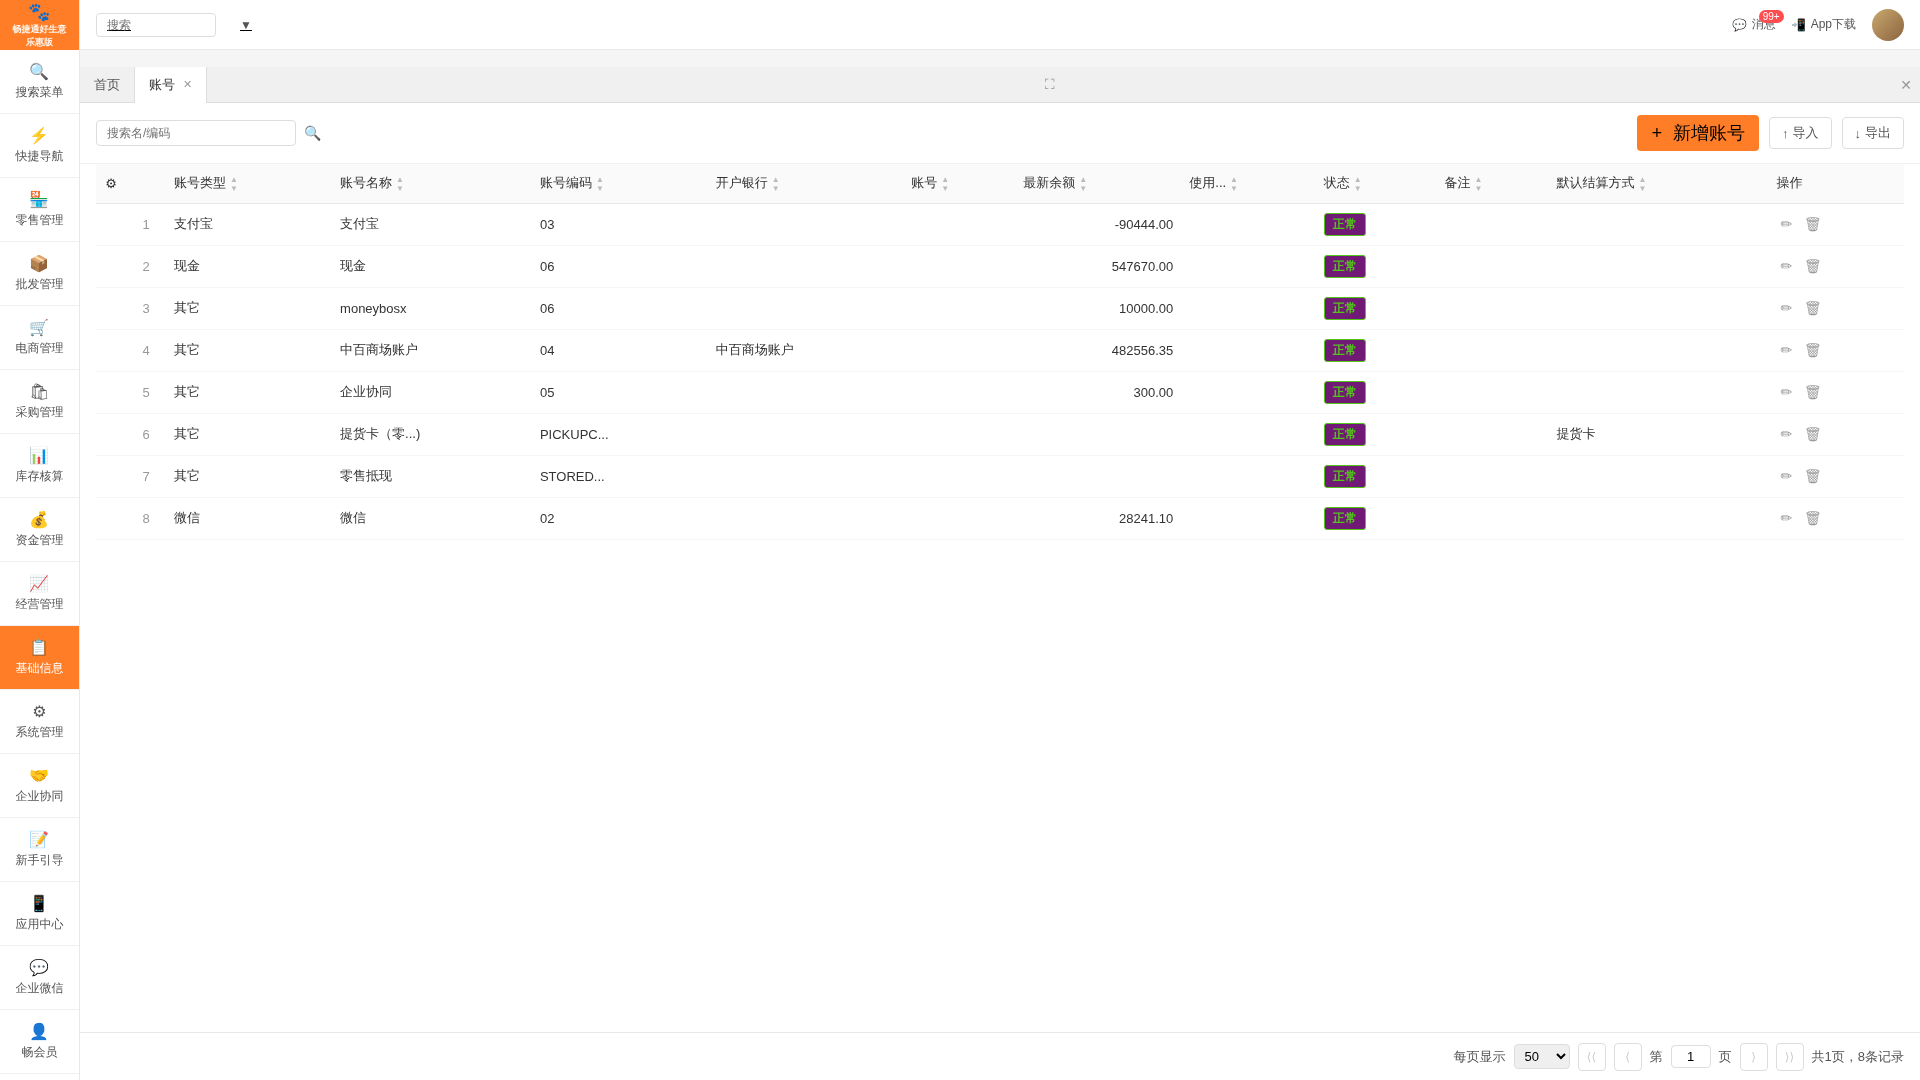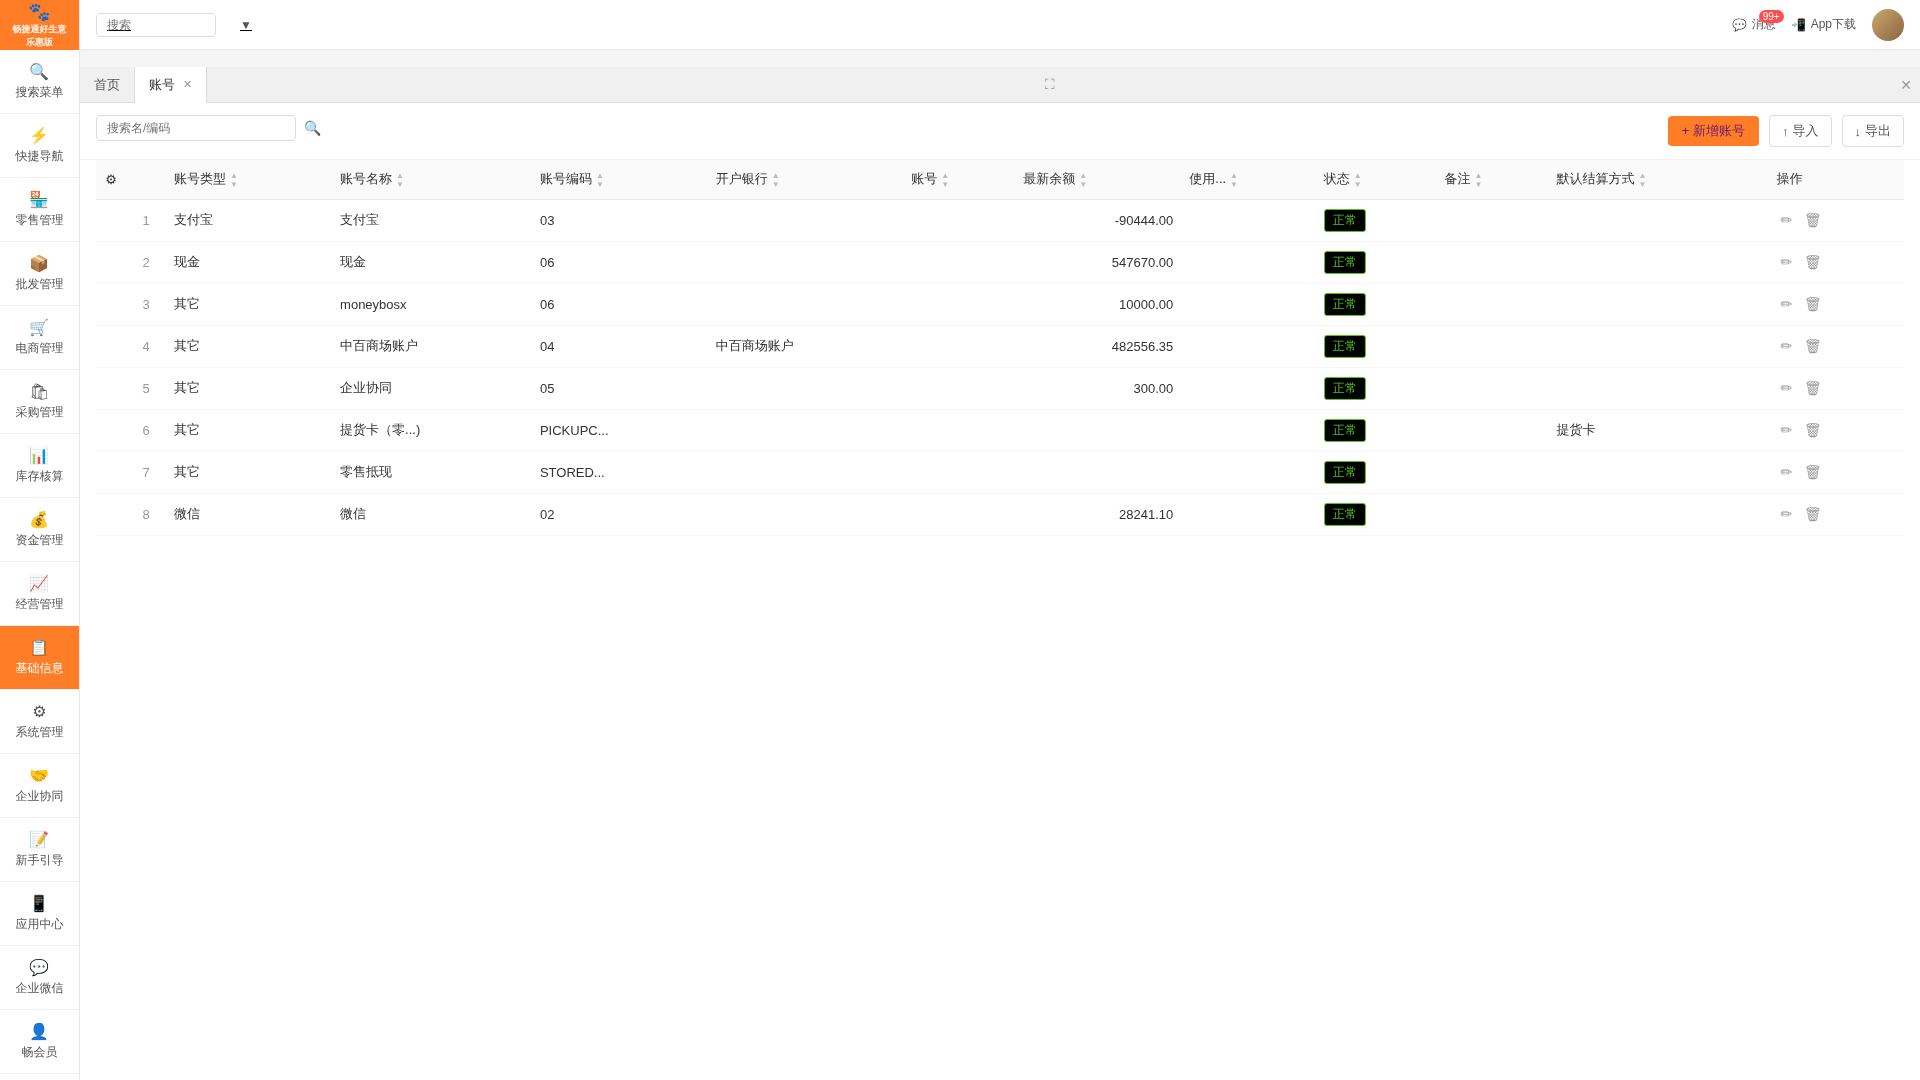"搜索名/编码" .toolbar { align-items: flex-start -> center }
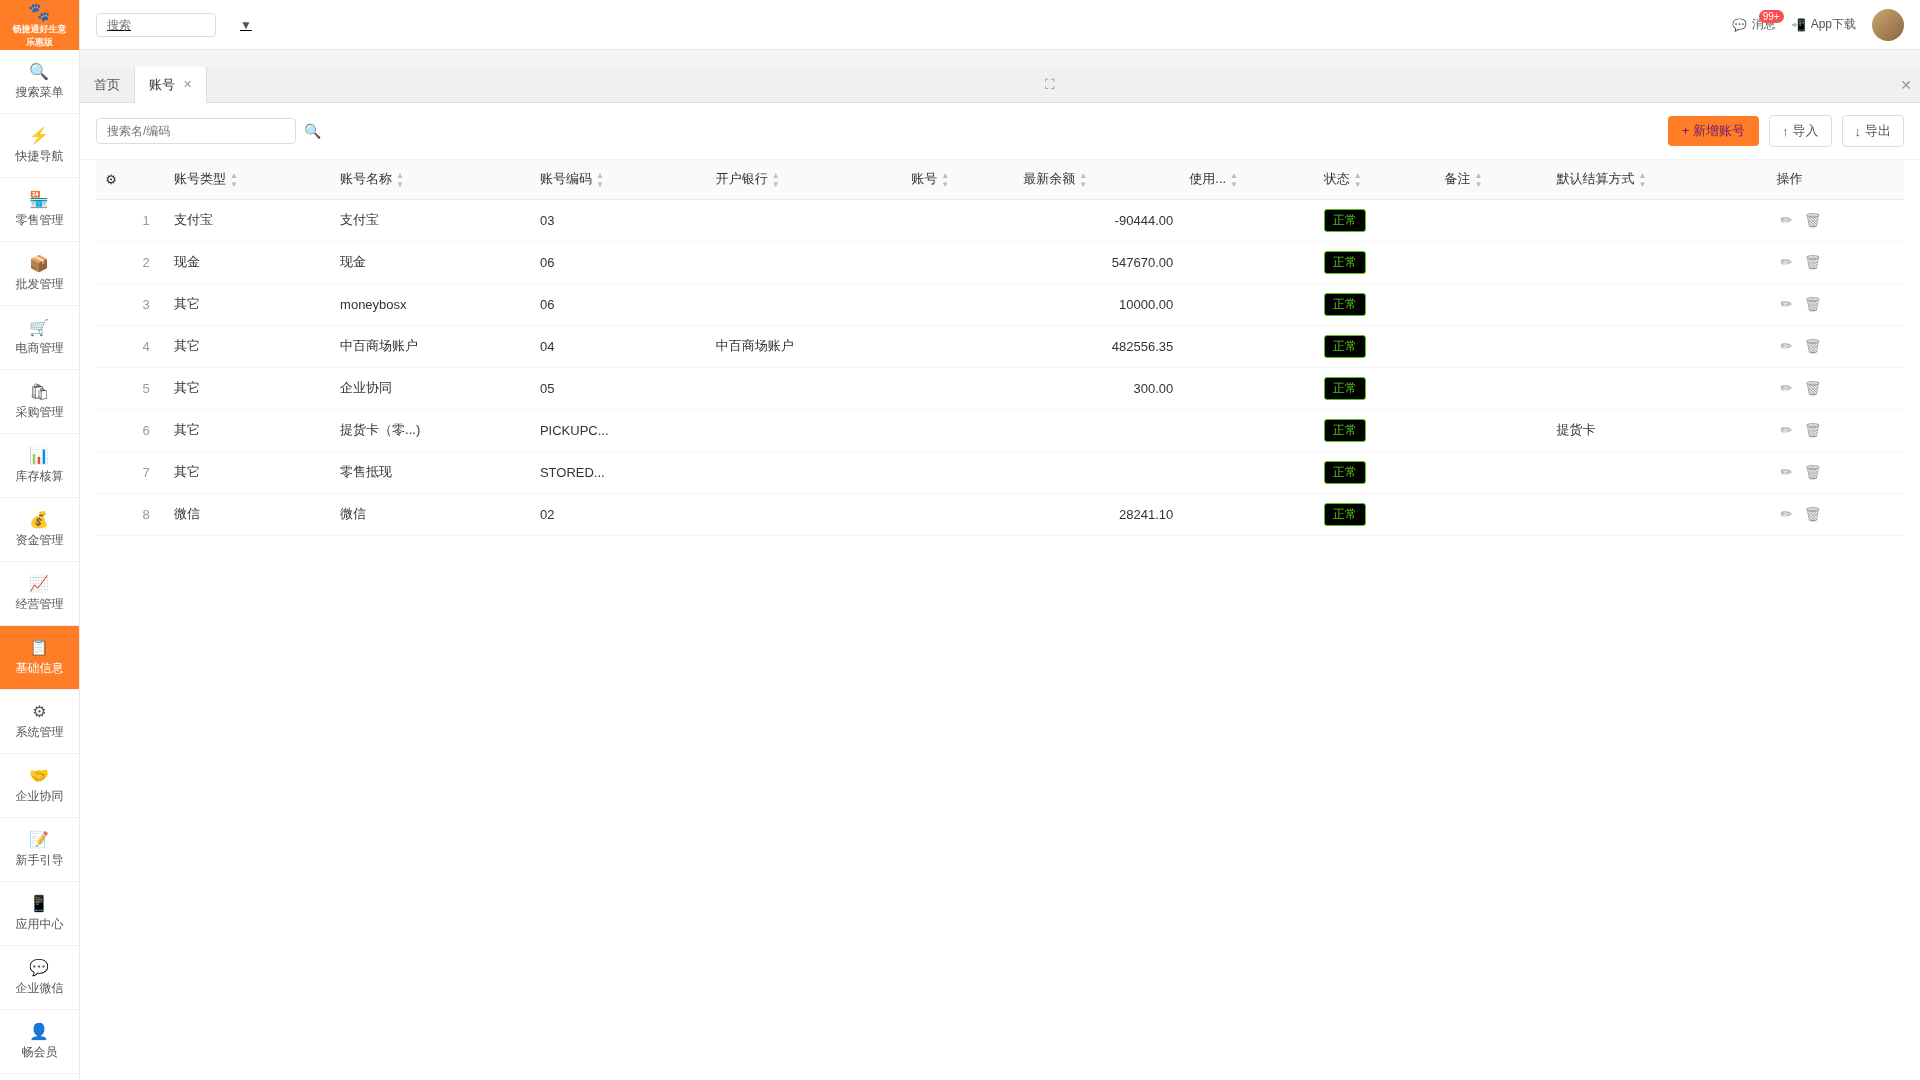"+ 新增账号" .btn-primary { color: #701a75 -> #000000; font-family: none -> Liberation Mono, monospace; font-size: 13px -> 18px }
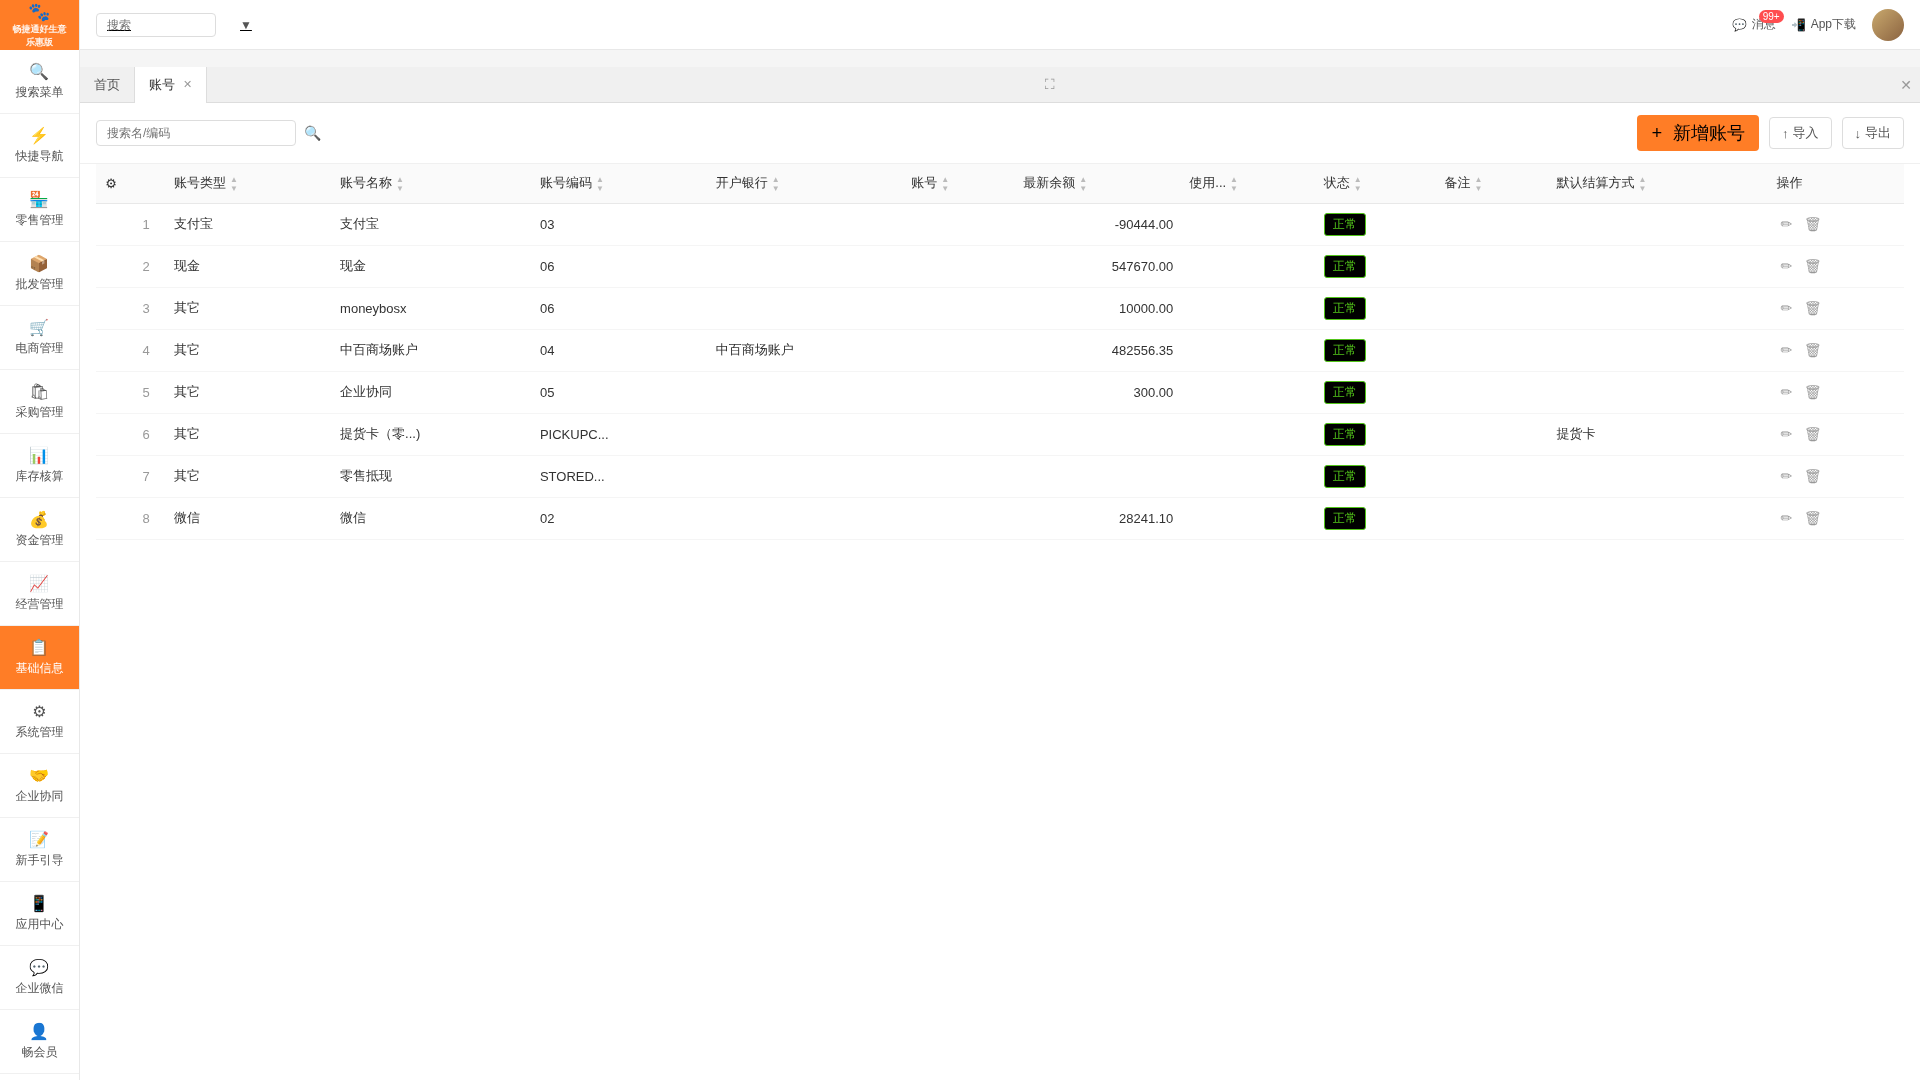"正常" .status-badge { background: #000000 -> #701a75; font-weight: none -> bold }
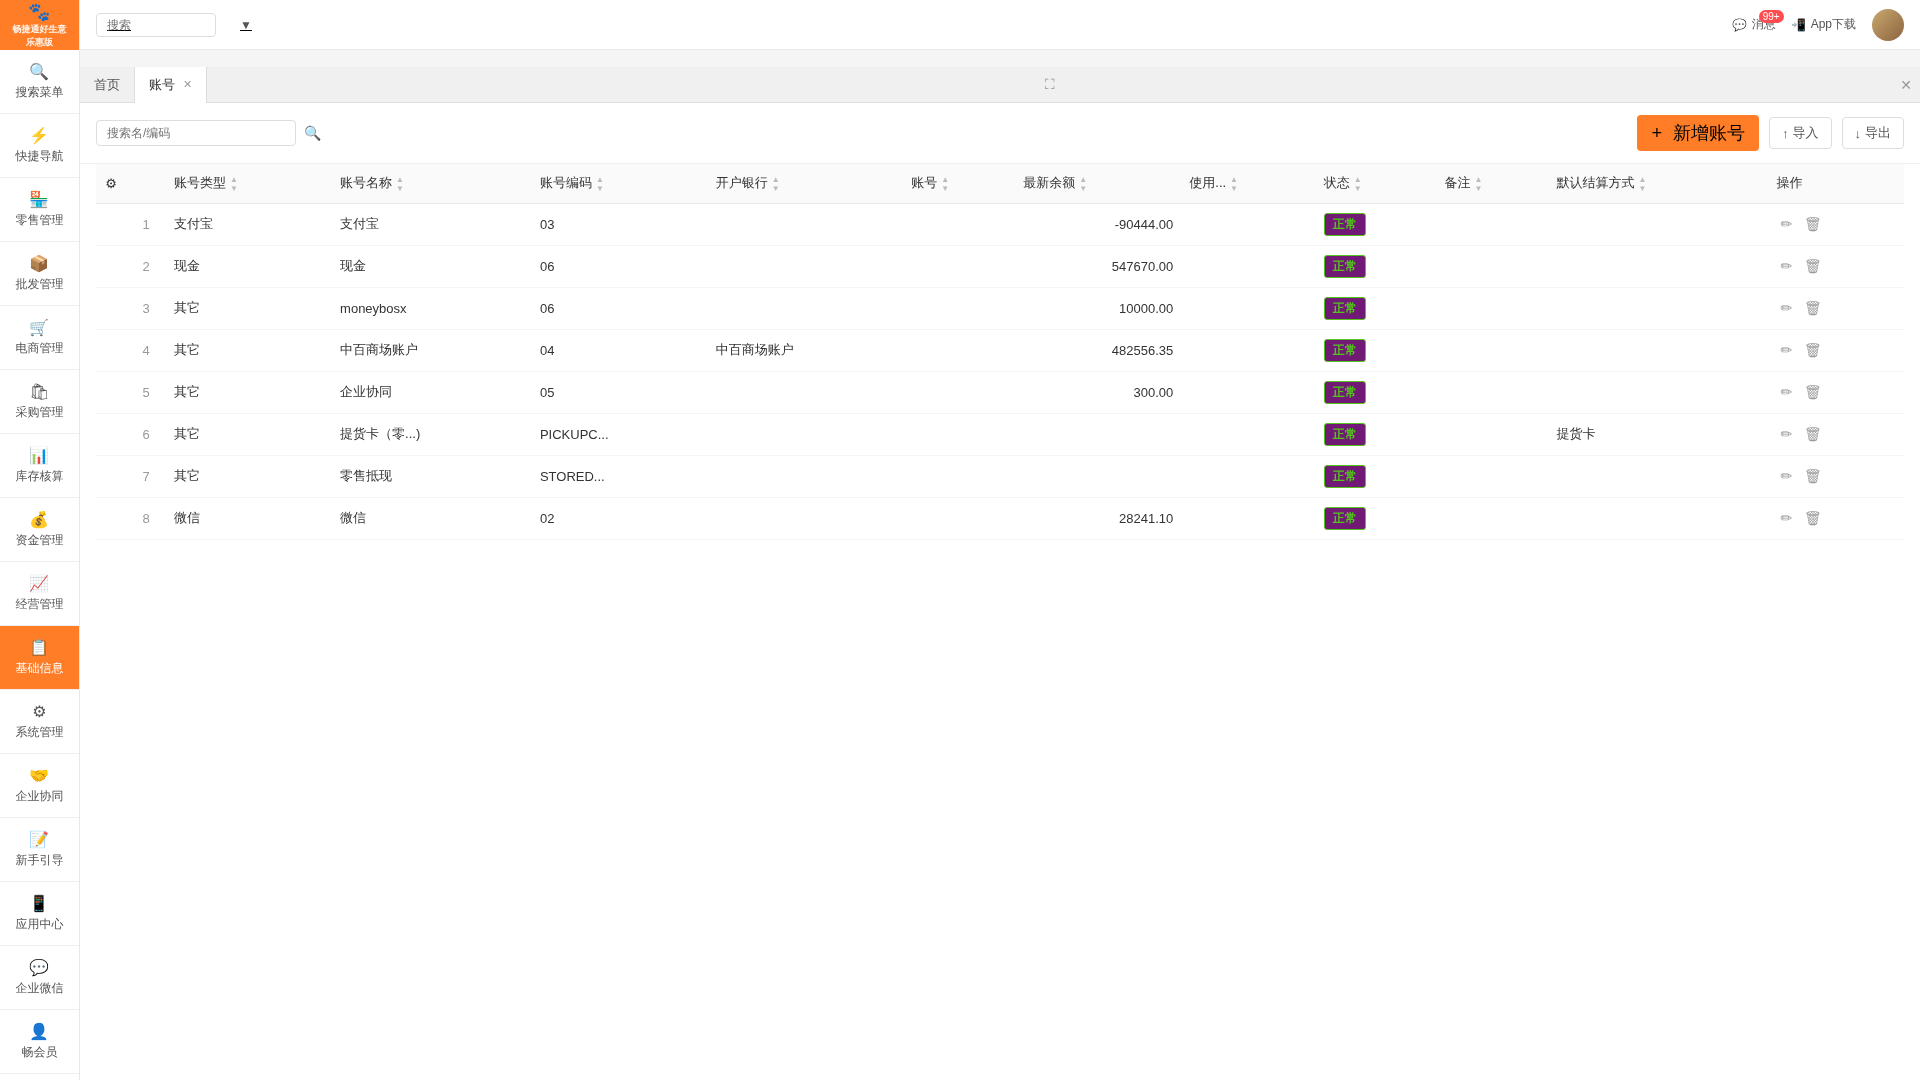"每页显示" div.pagination { html: none -> <div> <span>每页显示</span> <select> <option>50</option> <option>100</option> <option>200</option> </select> <button>⟨⟨</button> <button>⟨</button> <span>第</span> <input> <span>页</span> <button>⟩</button> <button>⟩⟩</button> <span>共1页，8条记录</span> </div> }
